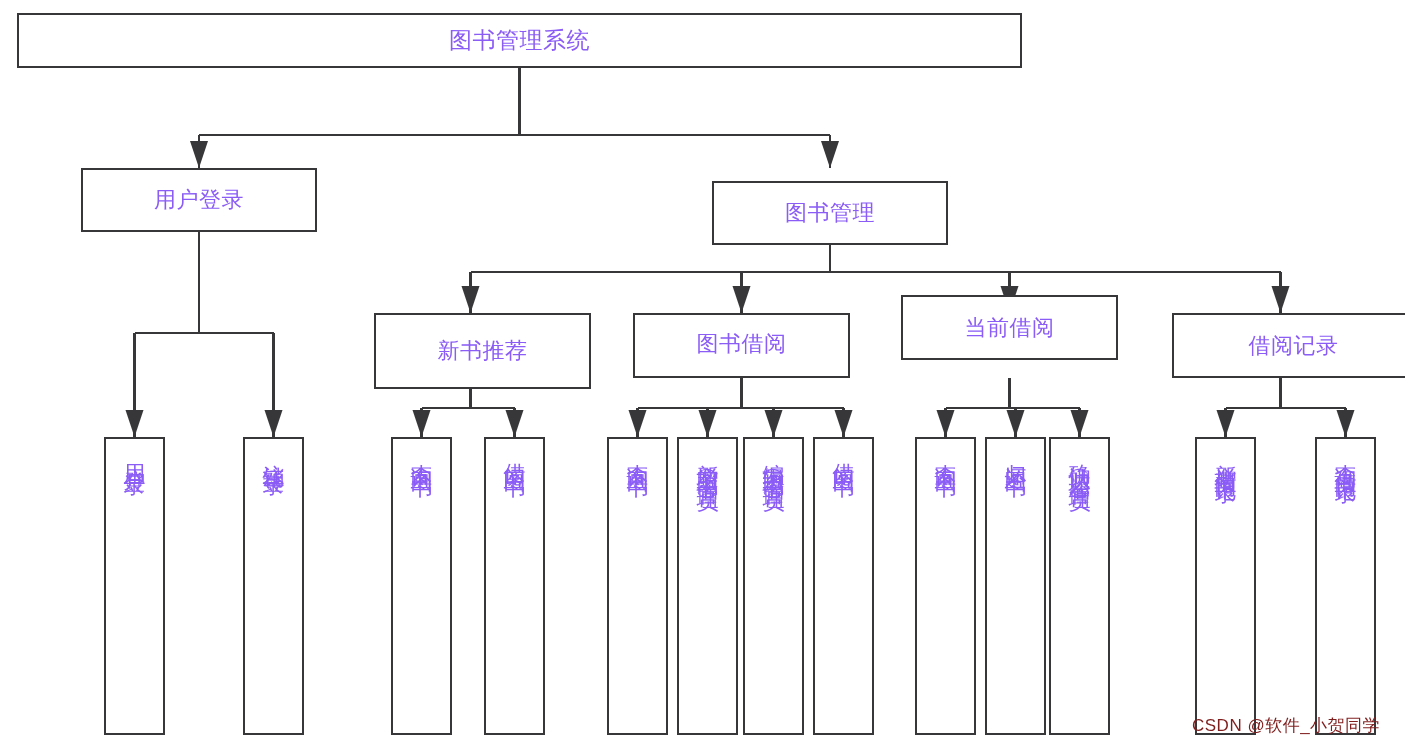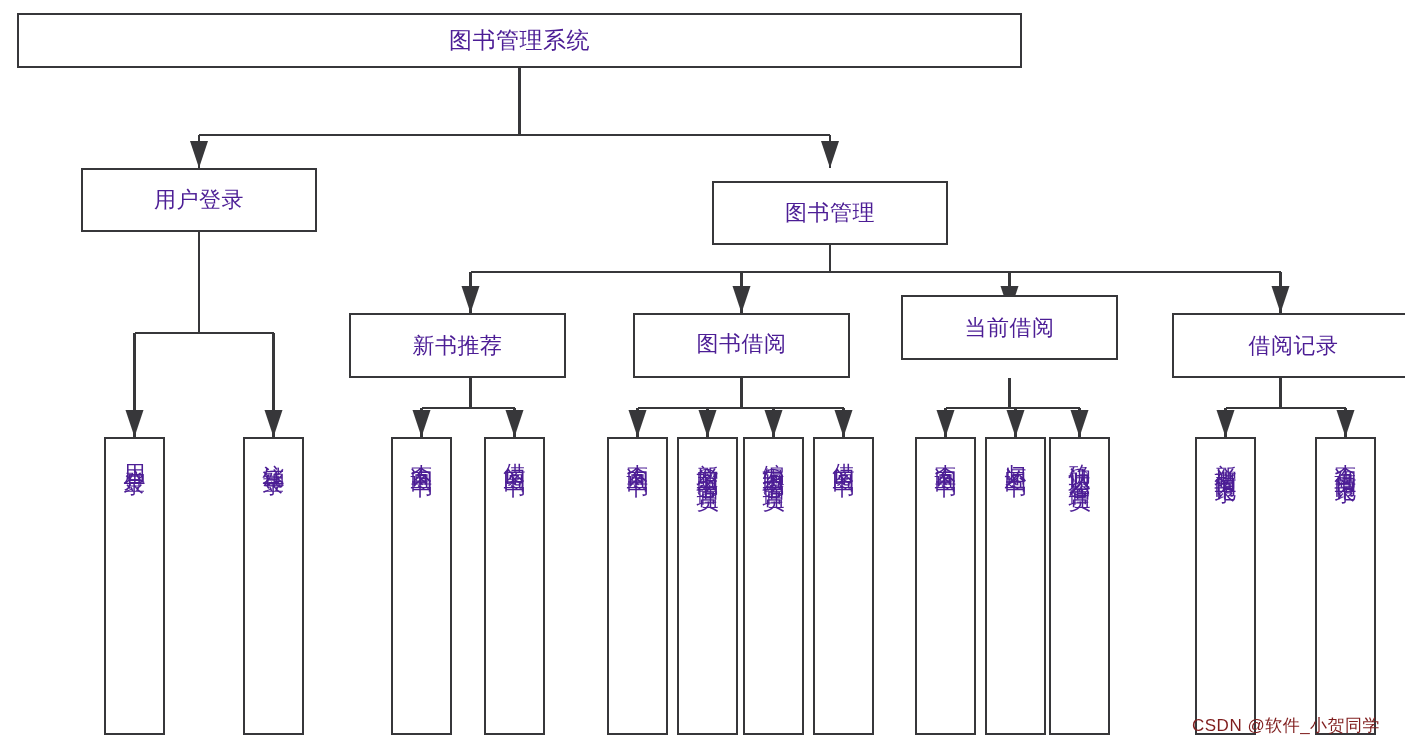"图书管理系统" .node { color: #4c1d95 -> #8b5cf6 }
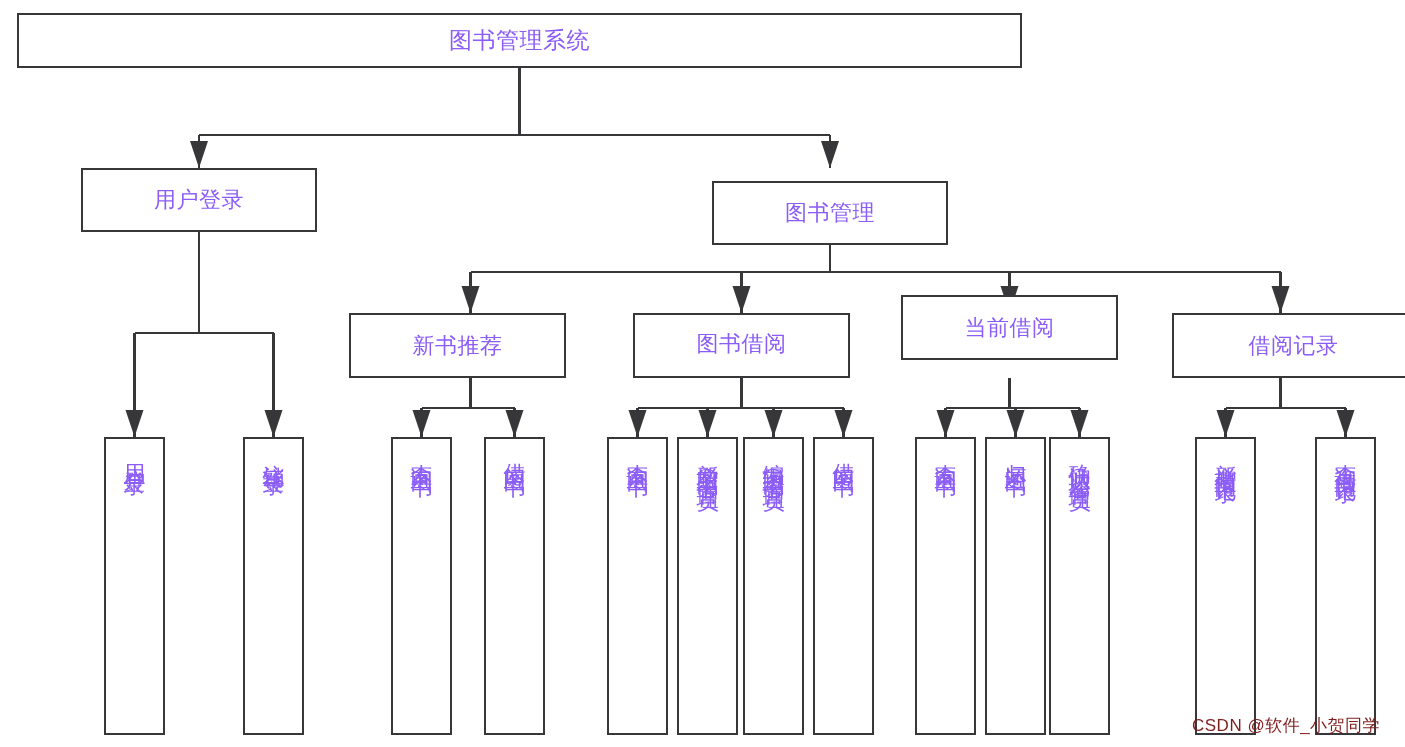"新书推荐" div.node { height: 65px -> 76px; left: 349px -> 374px }
